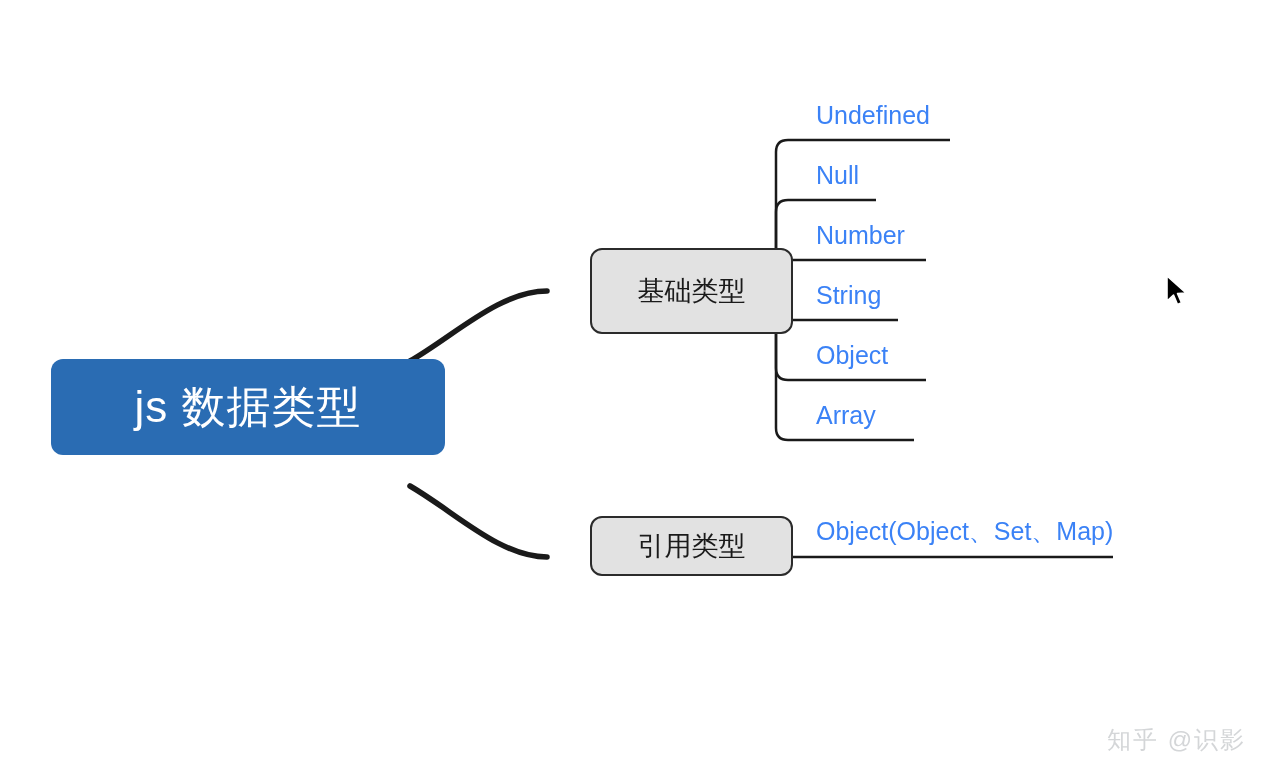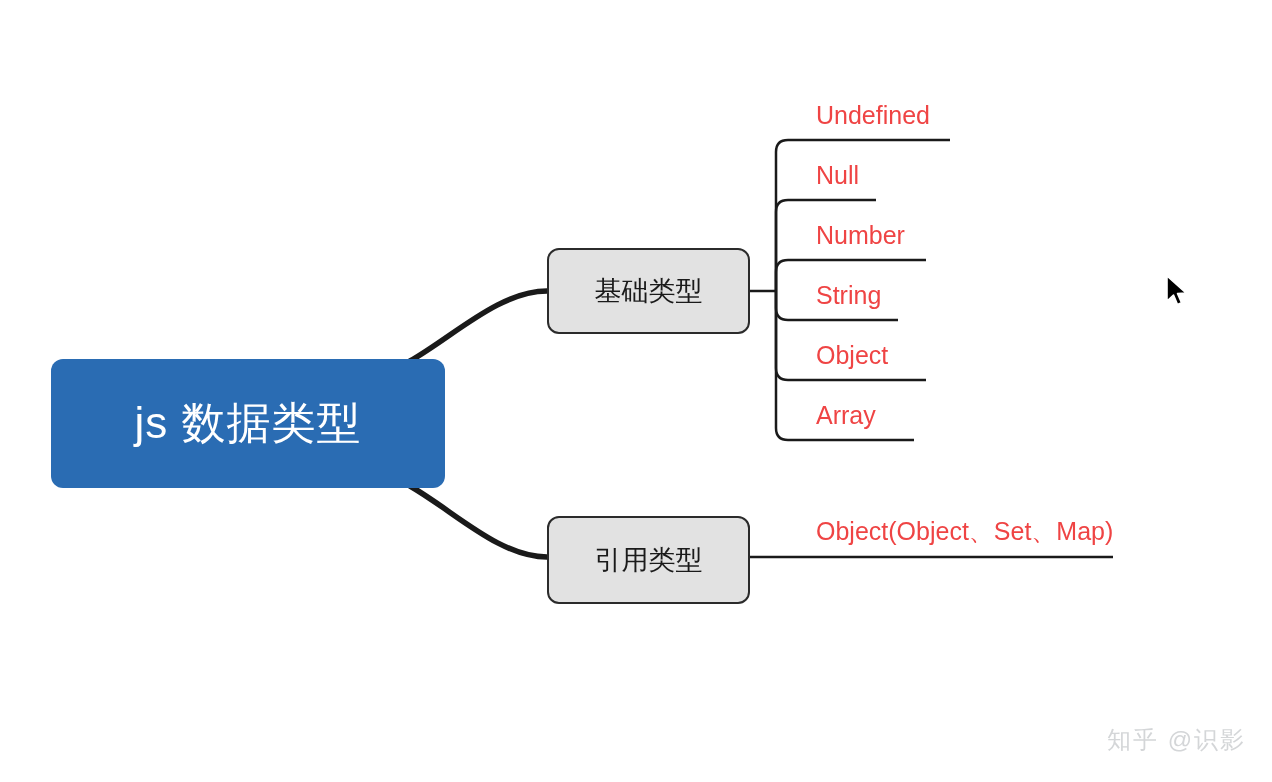"Undefined" .leaf-label { color: #ef4444 -> #3b82f6 }
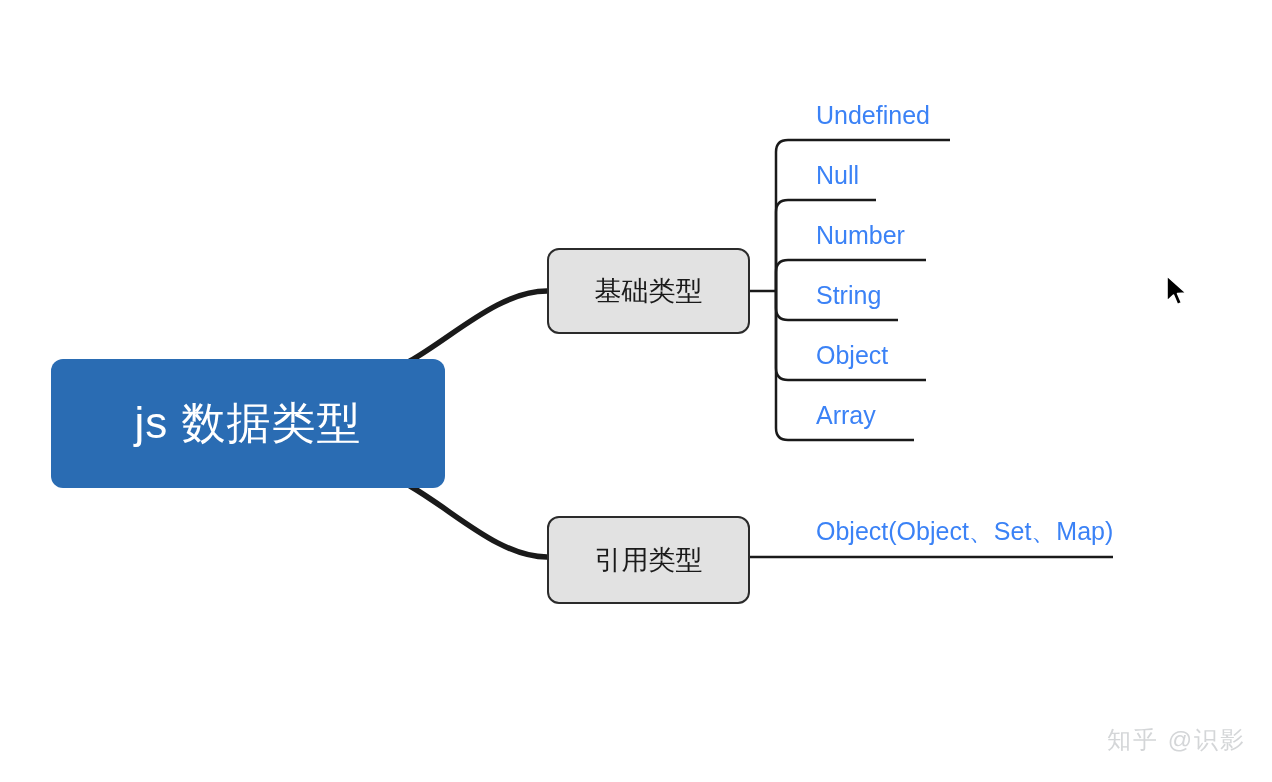"基础类型" .node-branch { margin-left: none -> 43px }
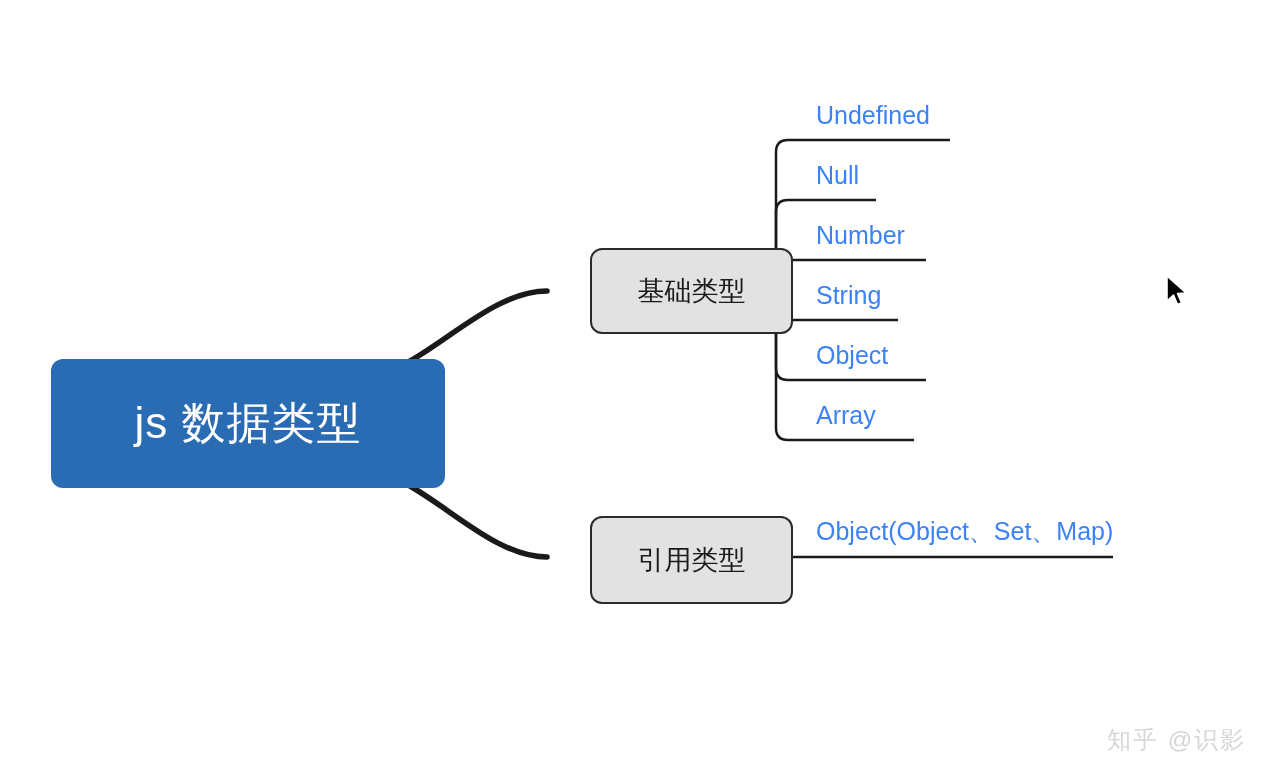"js 数据类型" div.node-root { height: 129px -> 96px }
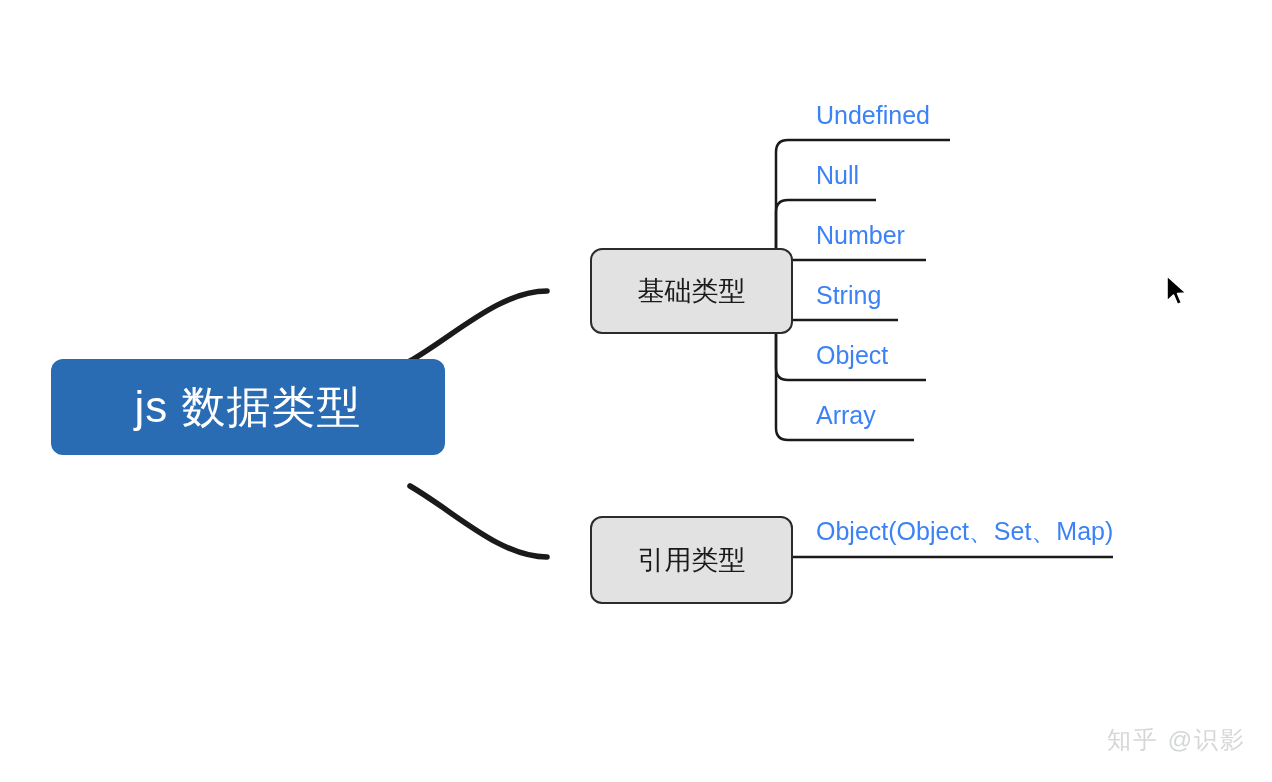"引用类型" div.node-branch { height: 88px -> 60px }
